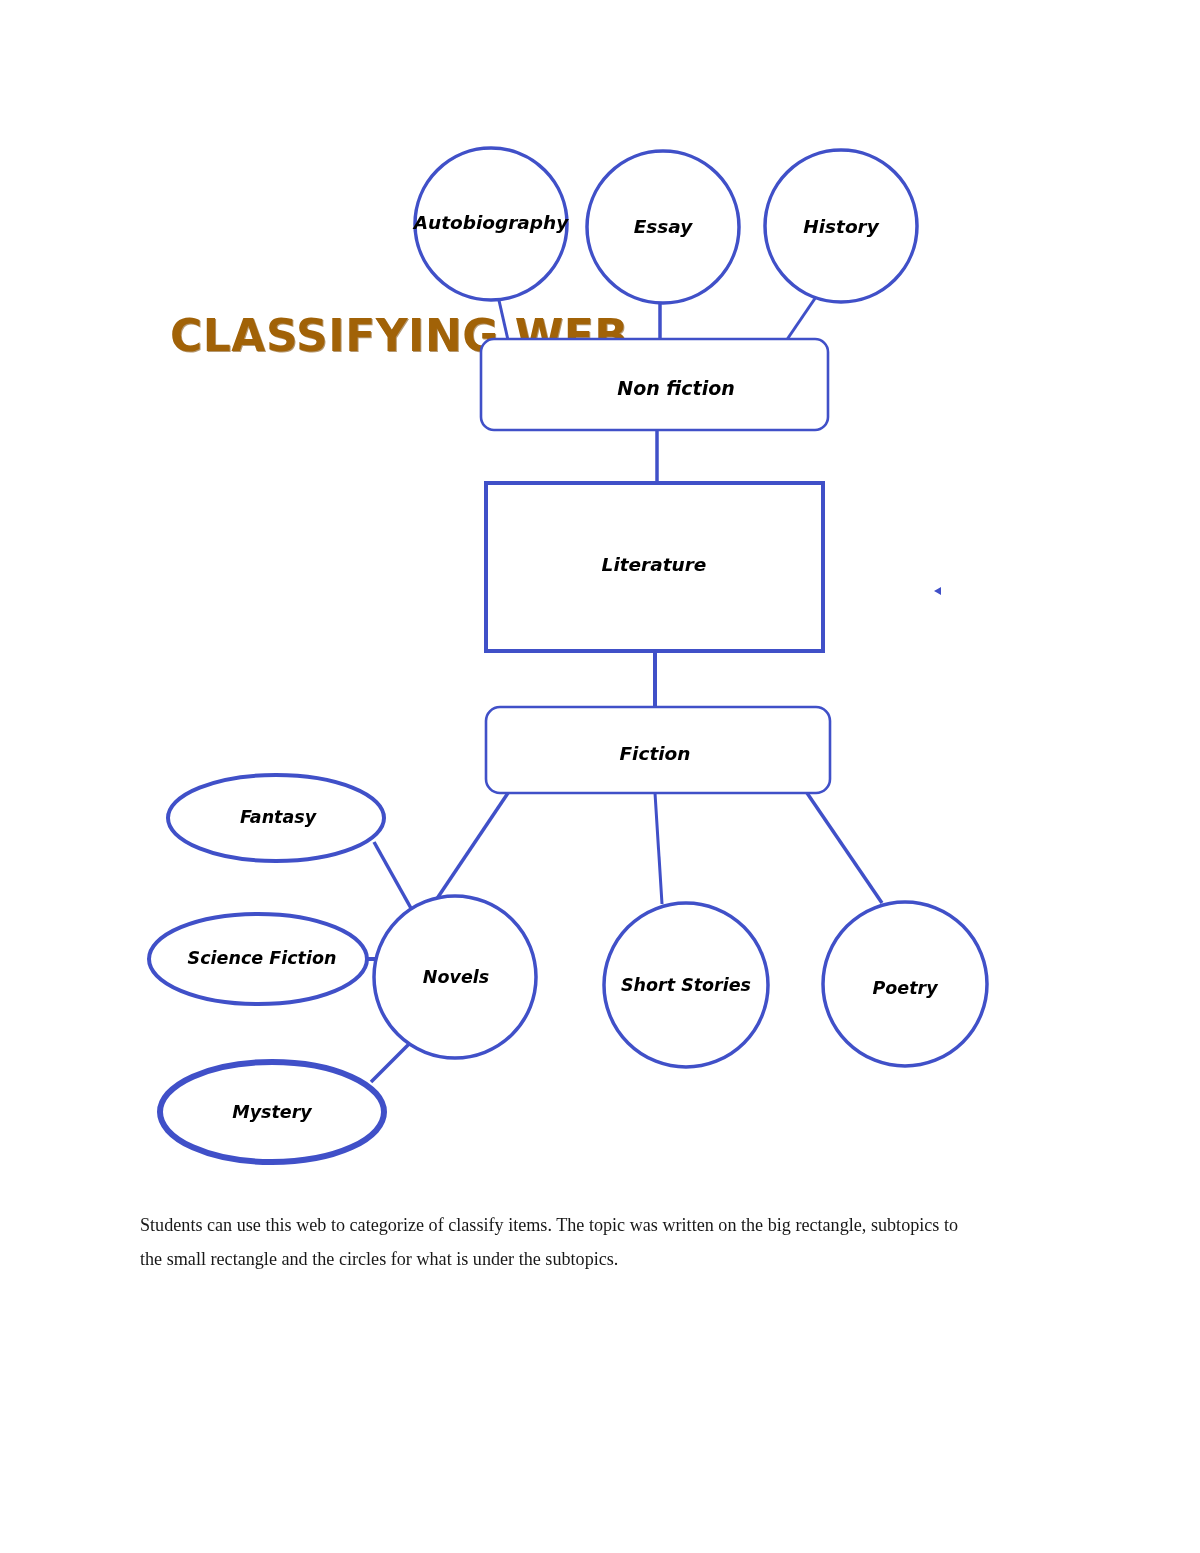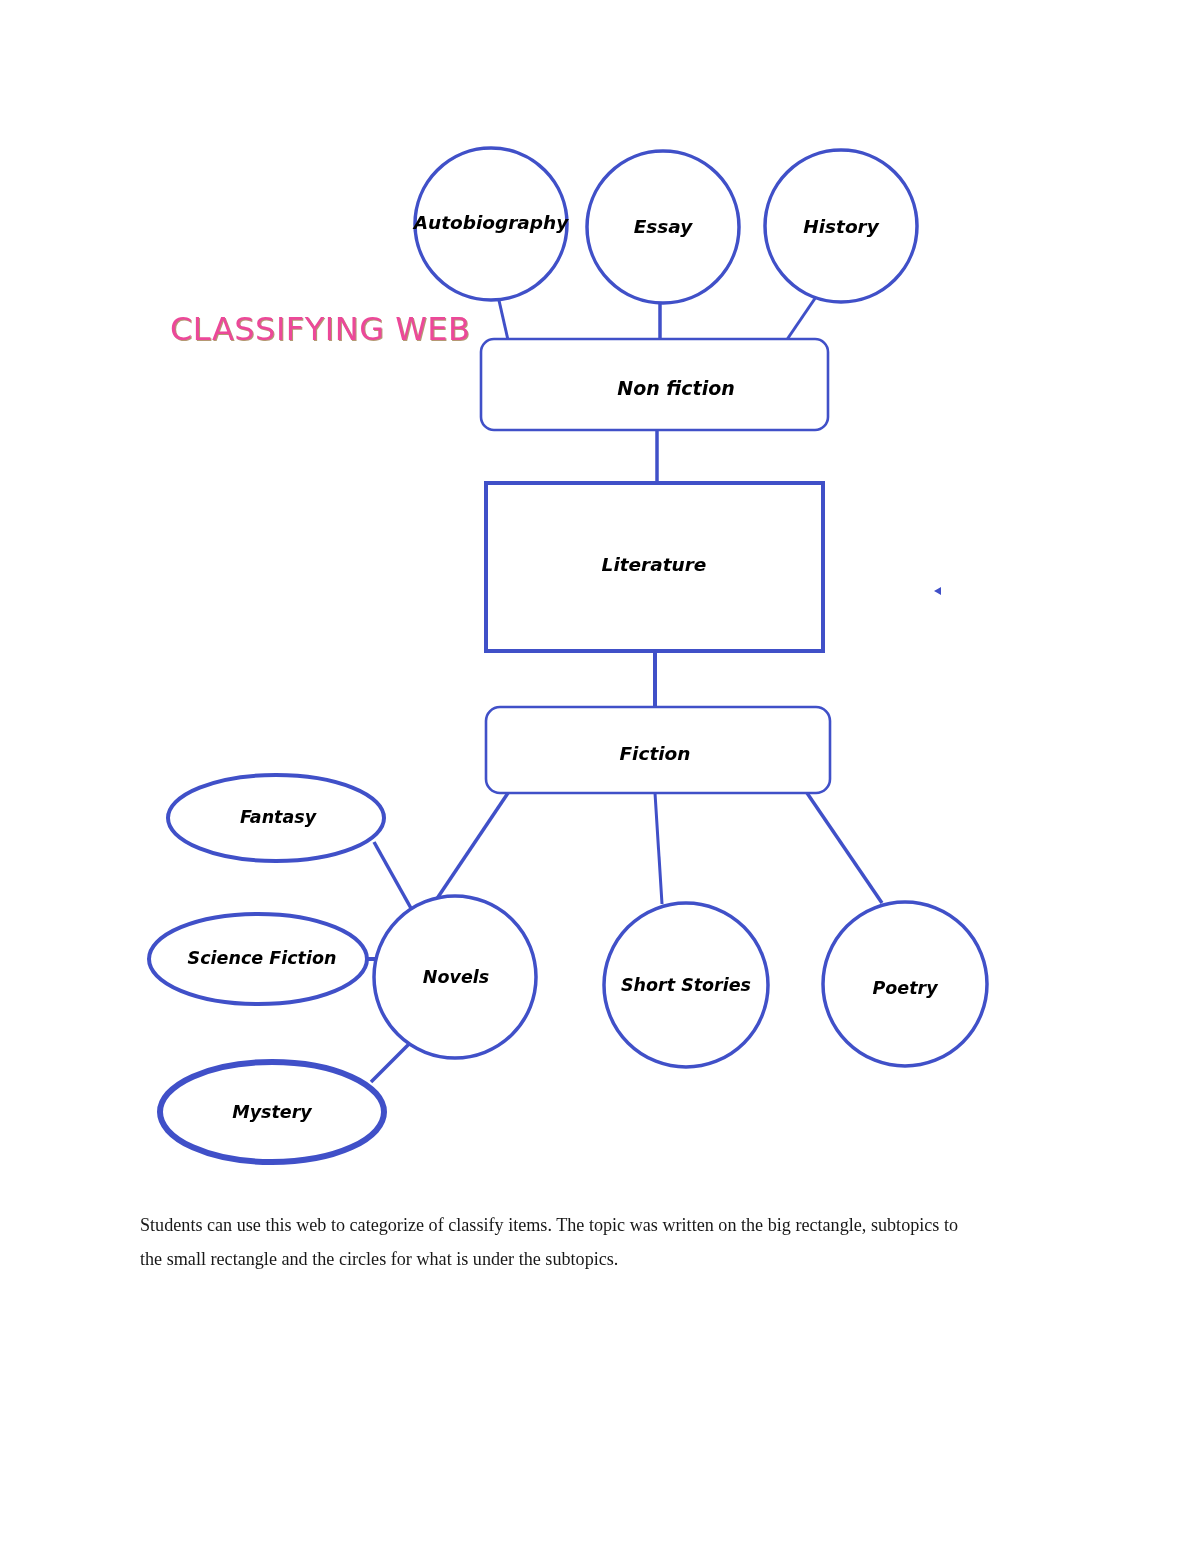"CLASSIFYING WEB" #web-title { color: #ec4899 -> #a16207; font-size: 32px -> 44px; font-weight: normal -> bold }
